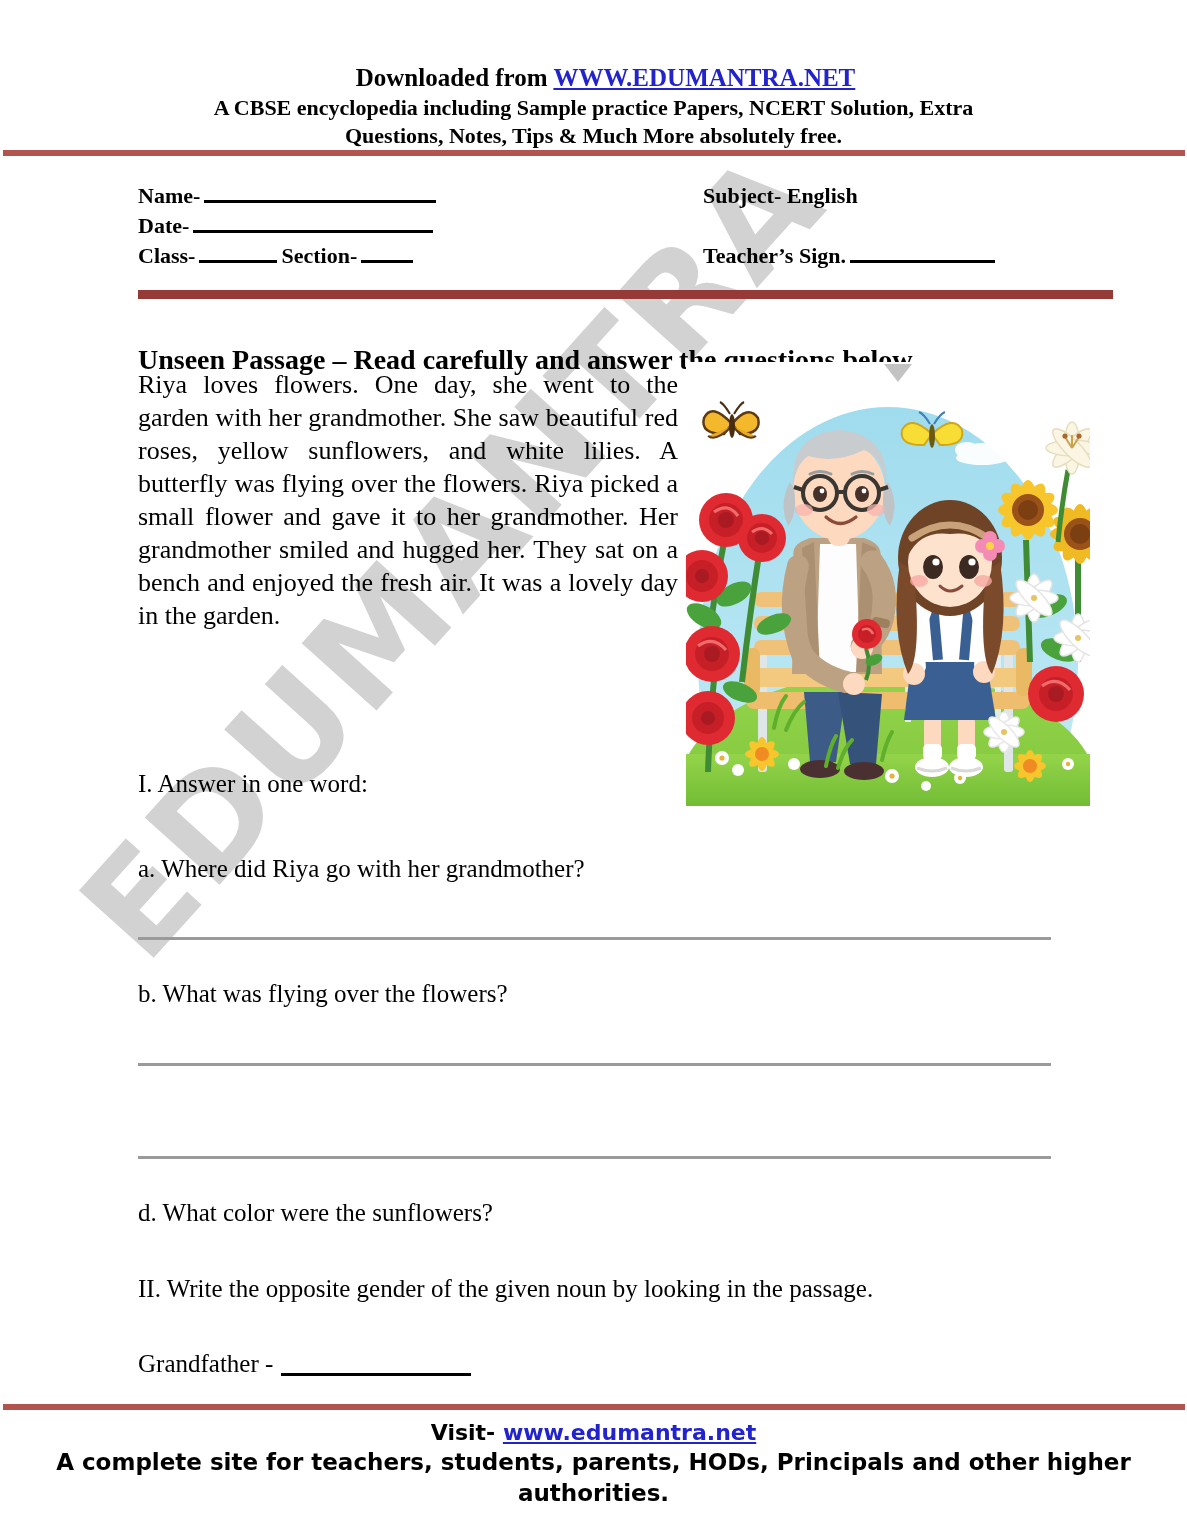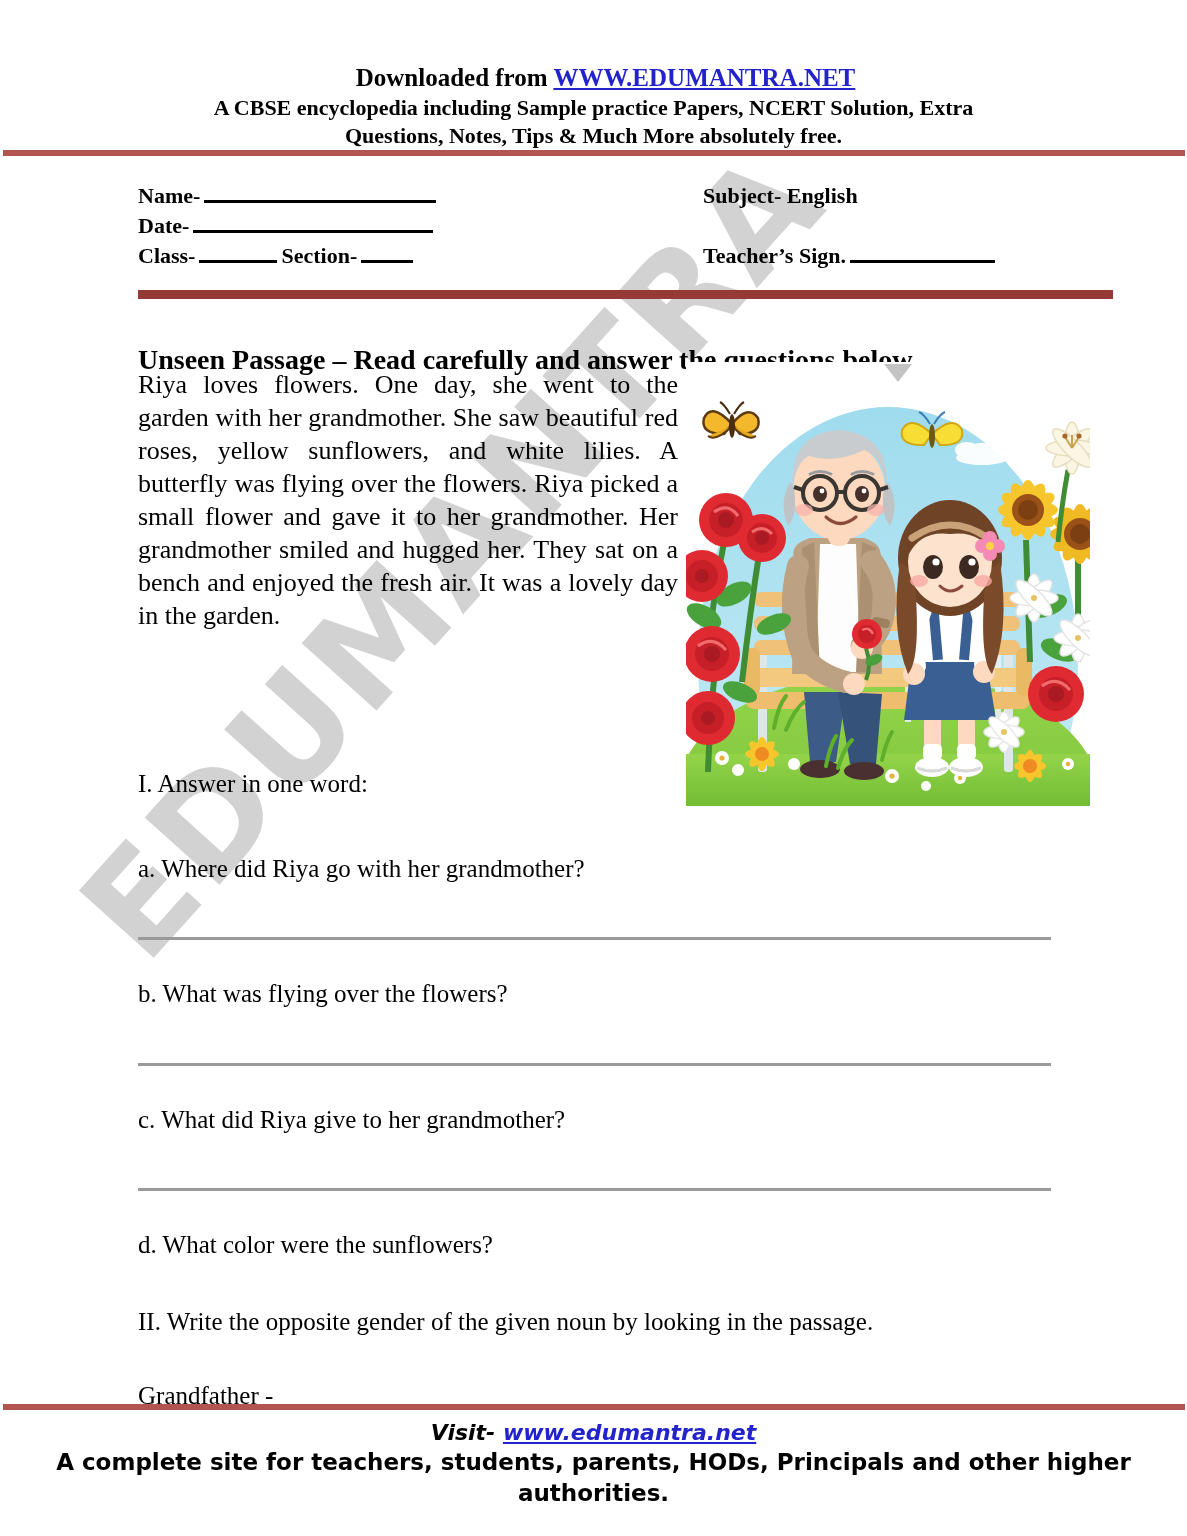"c. What did Riya give" div.q-text { html: <div>c. What did Riya give to her grandmother?</div> -> none }
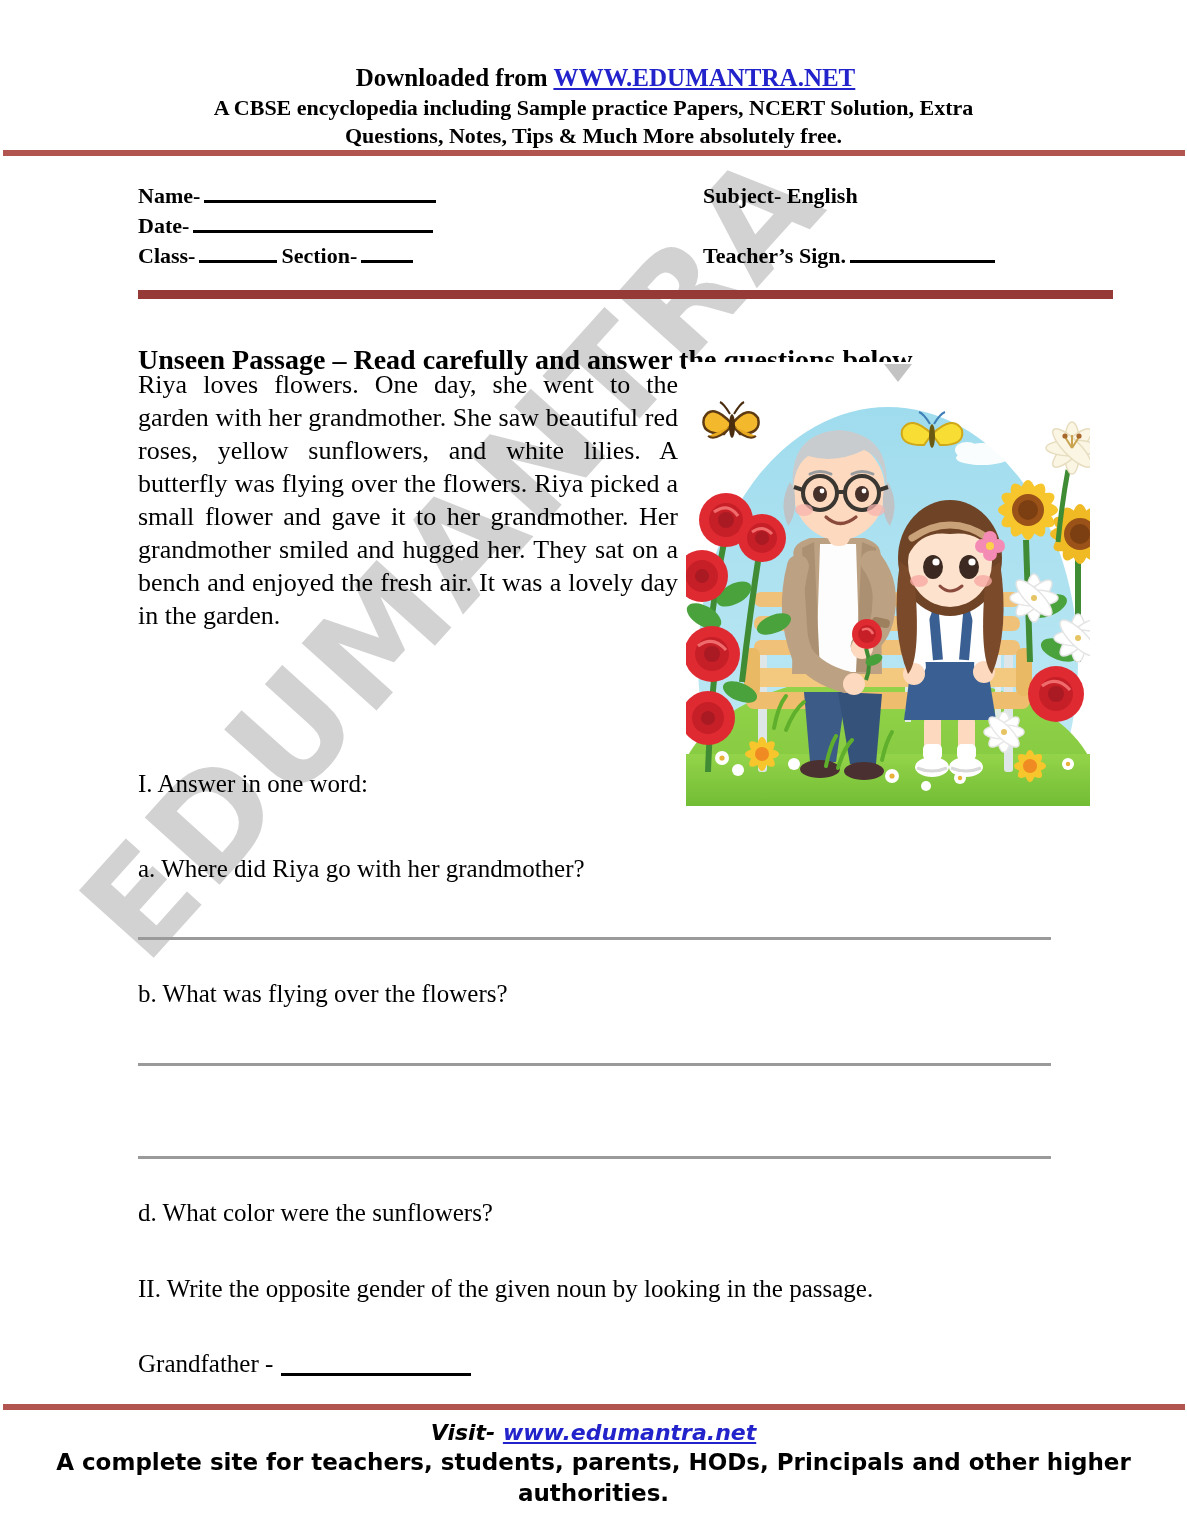"Visit- www.edumantra.net" #page-footer .ftr-visit { font-style: italic -> none }
